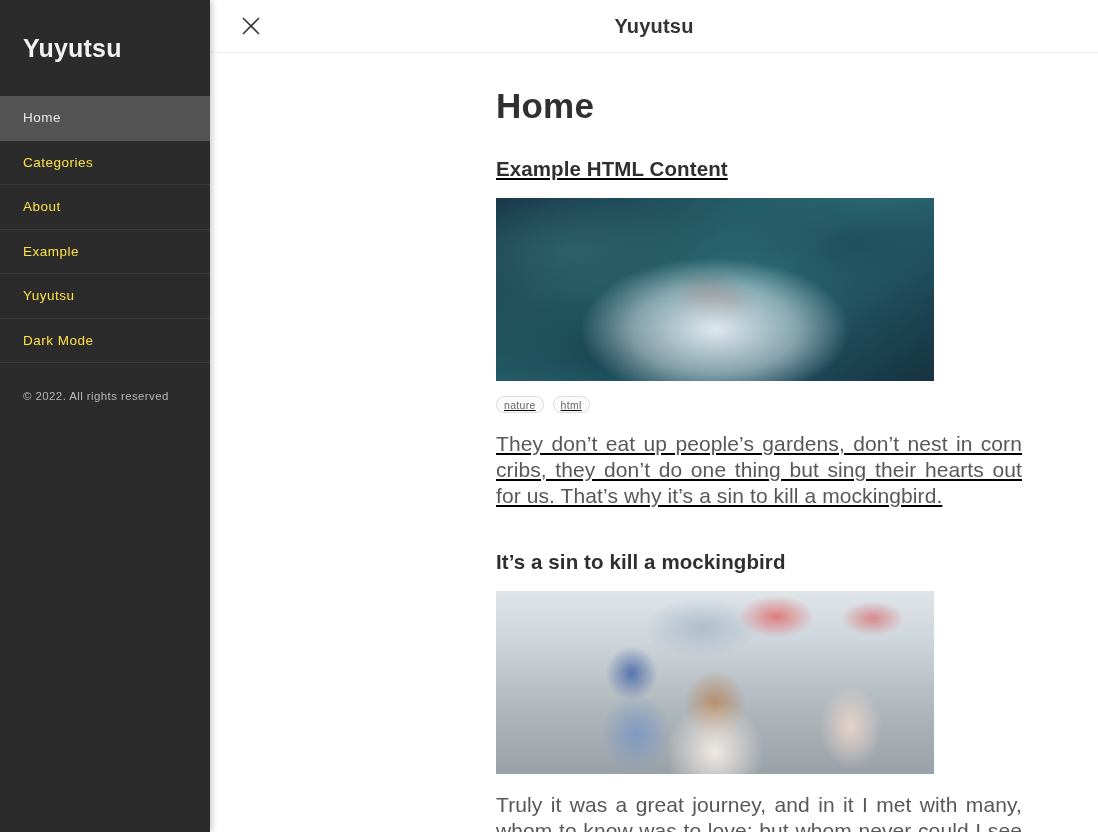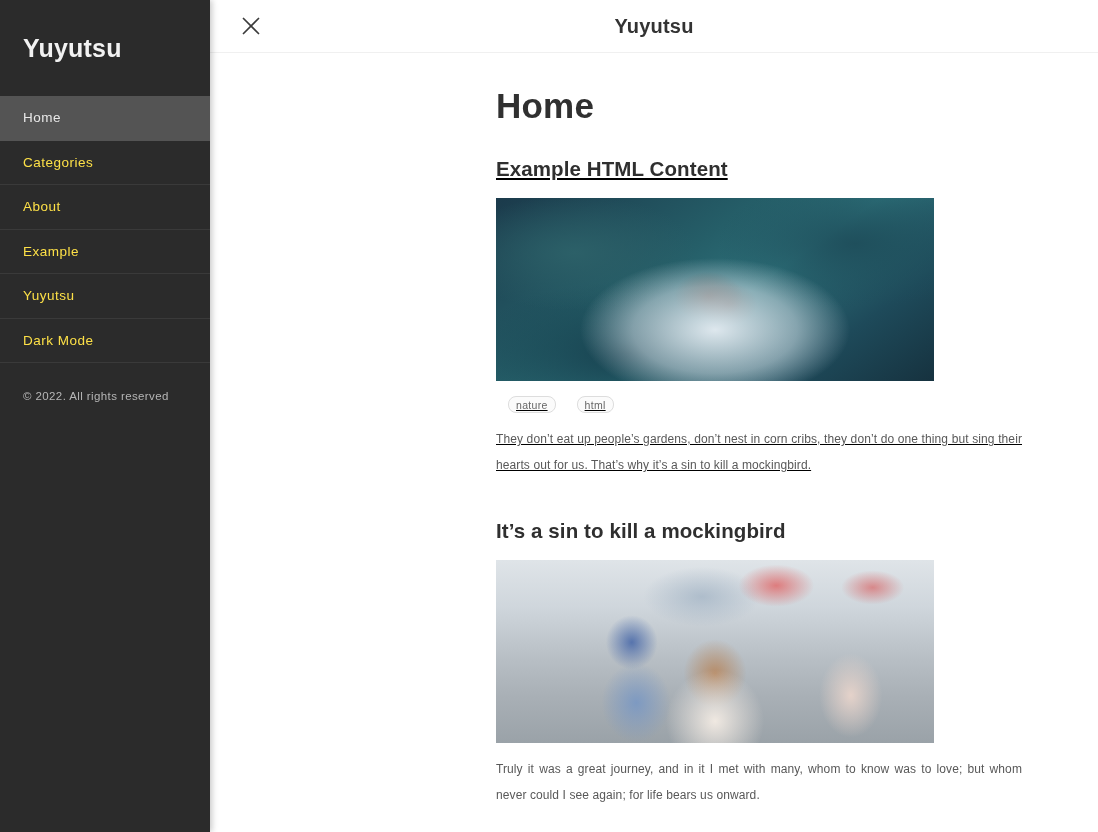"nature" .tag { margin-left: 12px -> none }
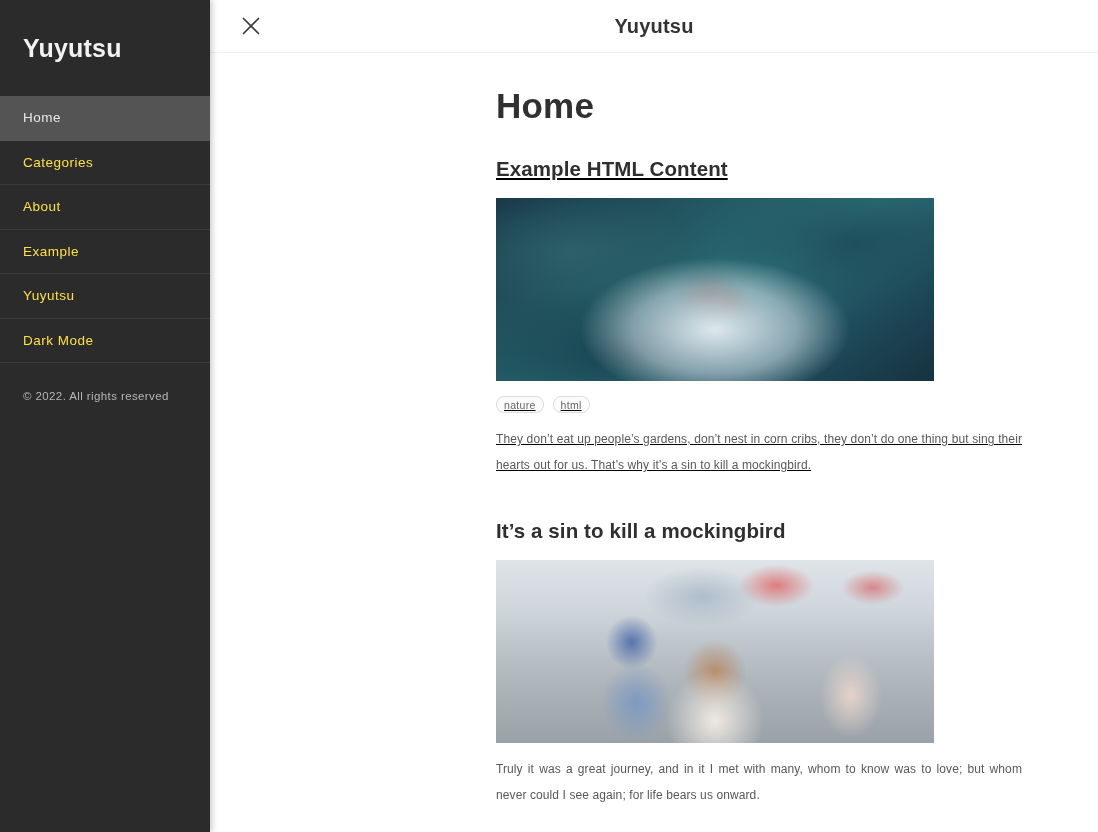"They don’t eat up people’s" .post-body { font-size: 12px -> 21px; margin-top: 13px -> 18px }
